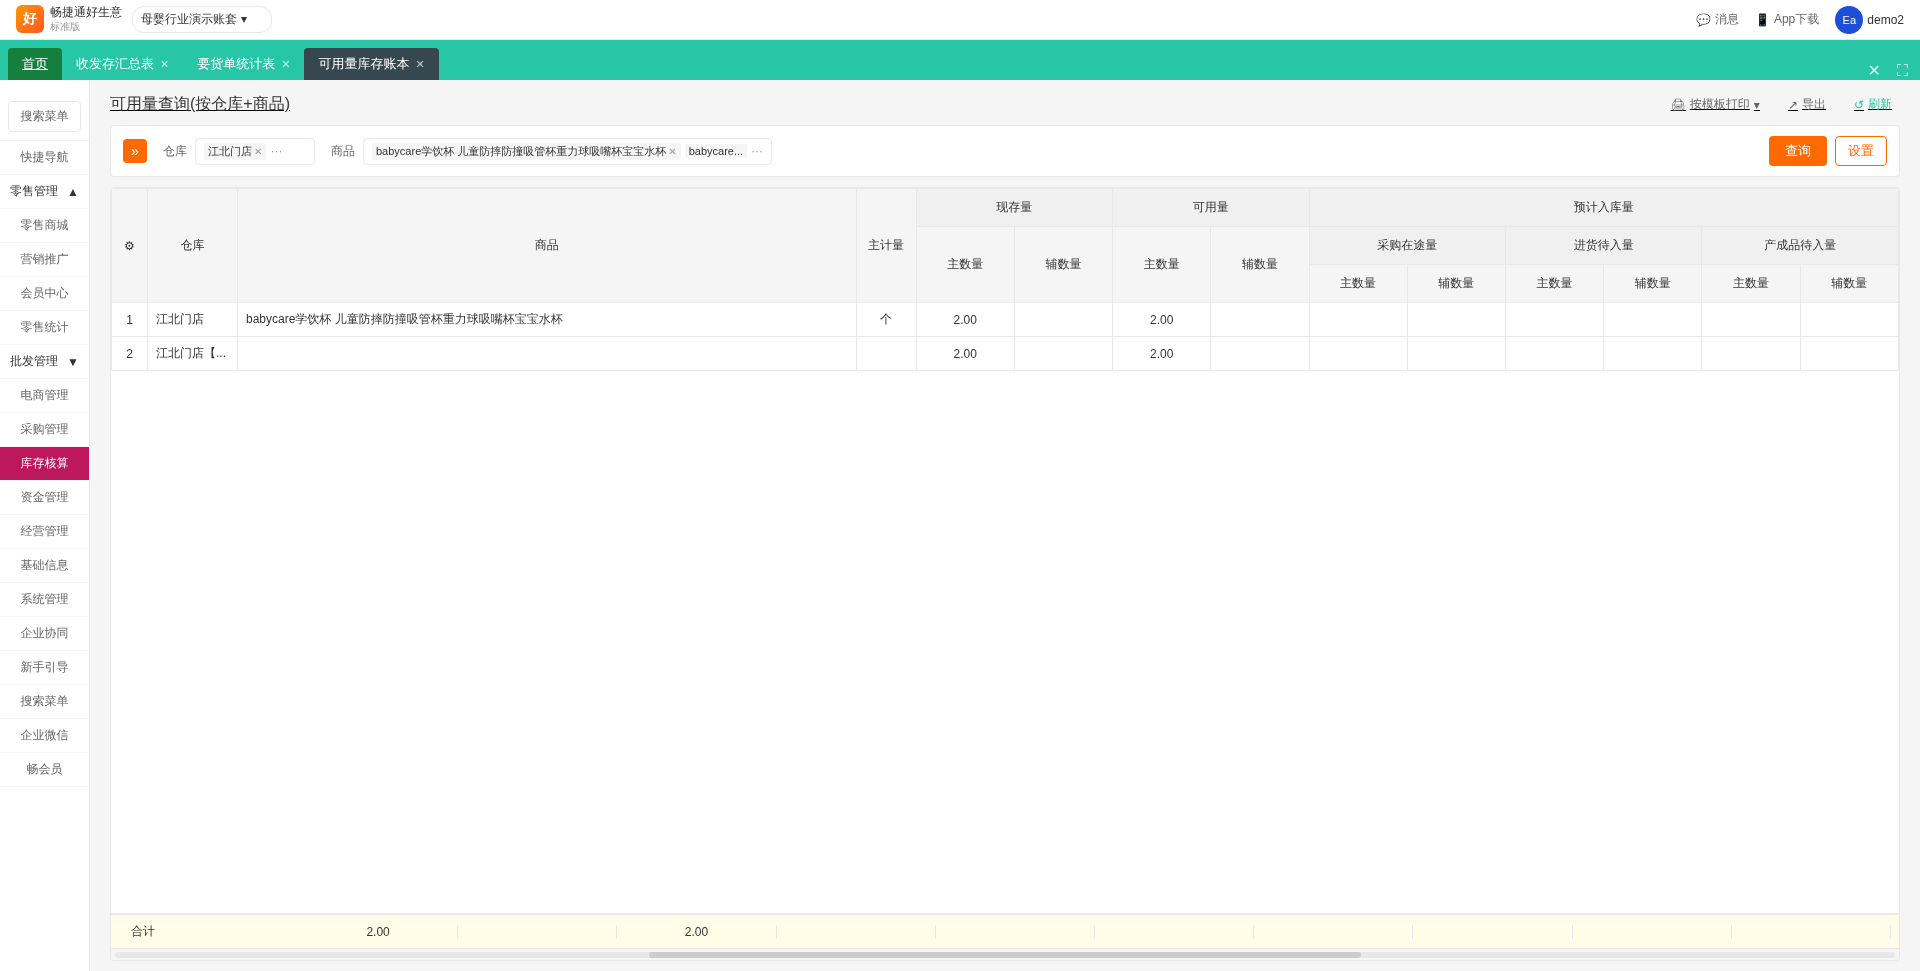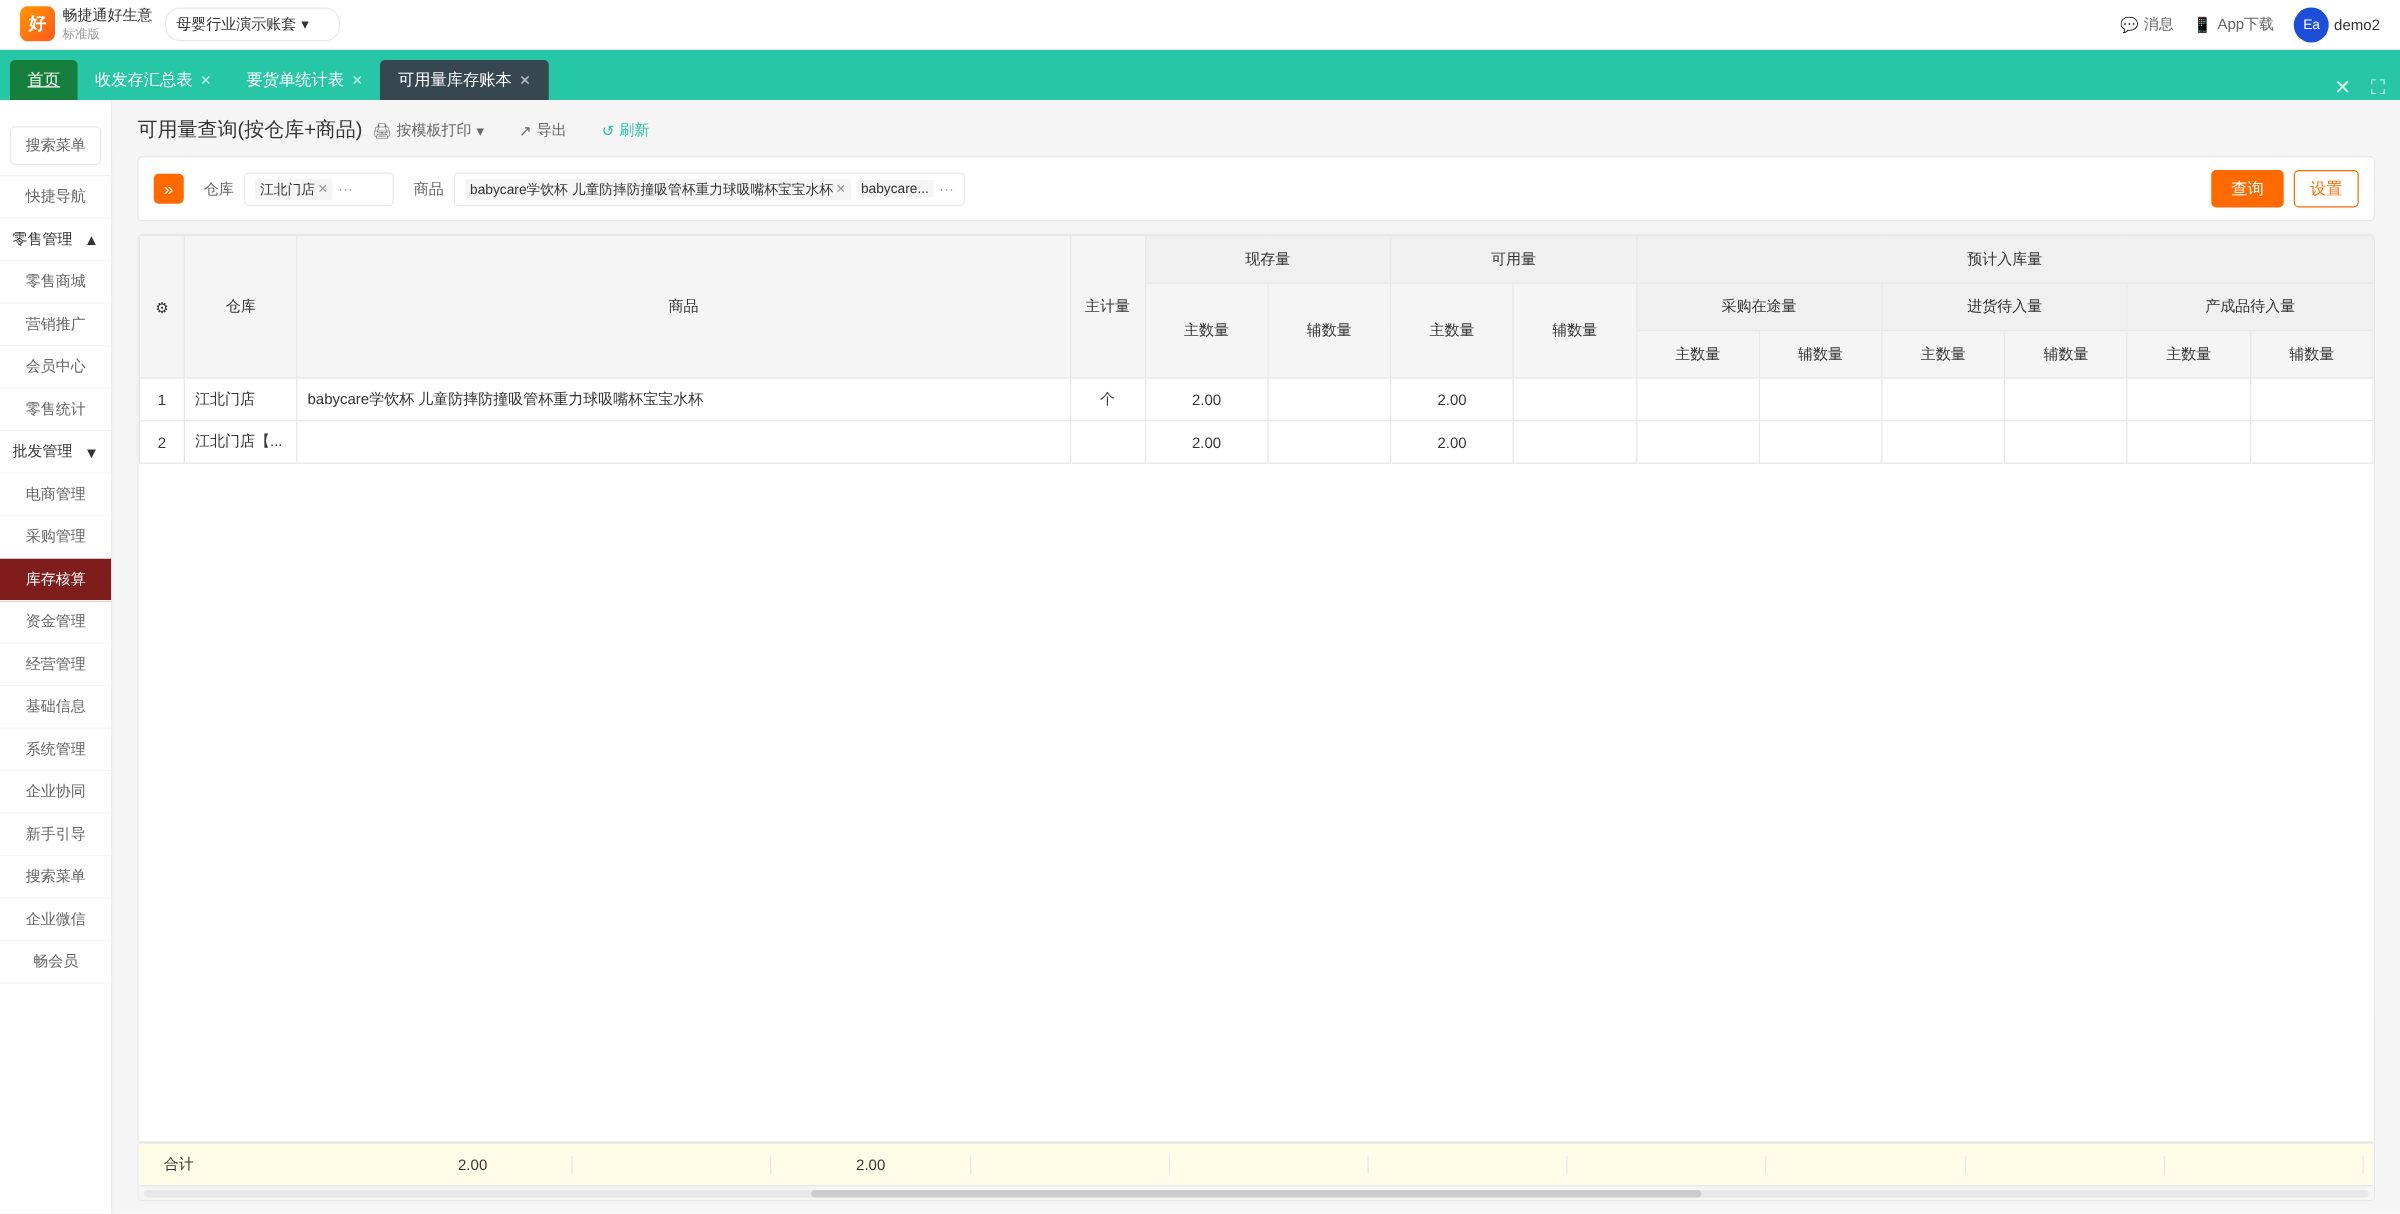"可用量查询(按仓库+商品)" .page-header { justify-content: flex-start -> space-between; text-decoration: none -> underline }
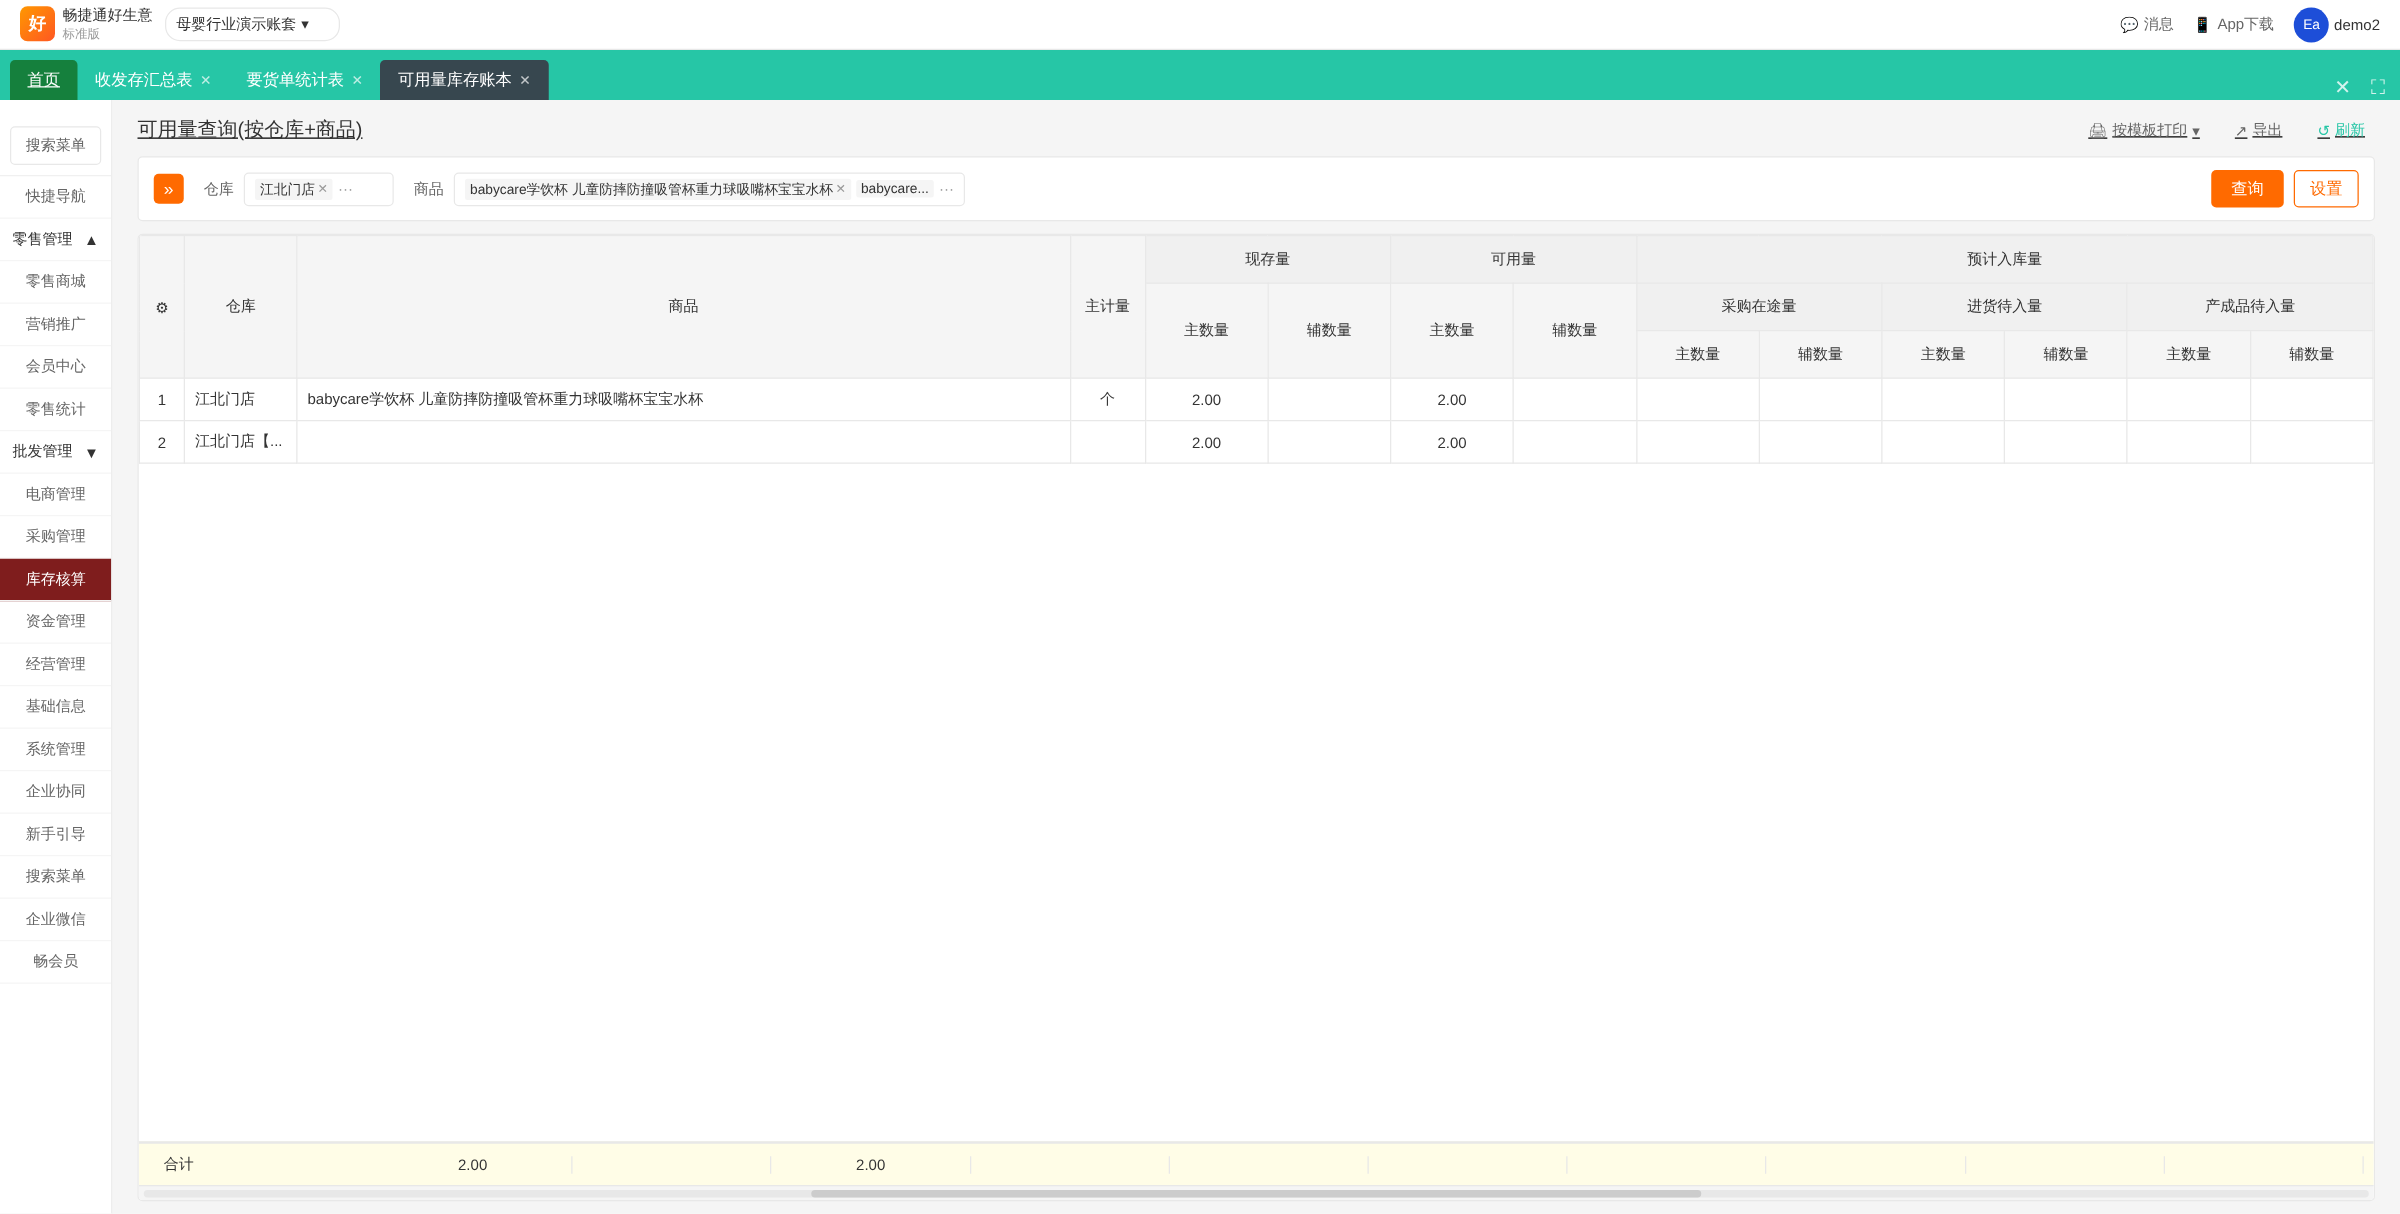"库存核算" .sidebar-nav-item.active { background: #7f1d1d -> #be185d }
